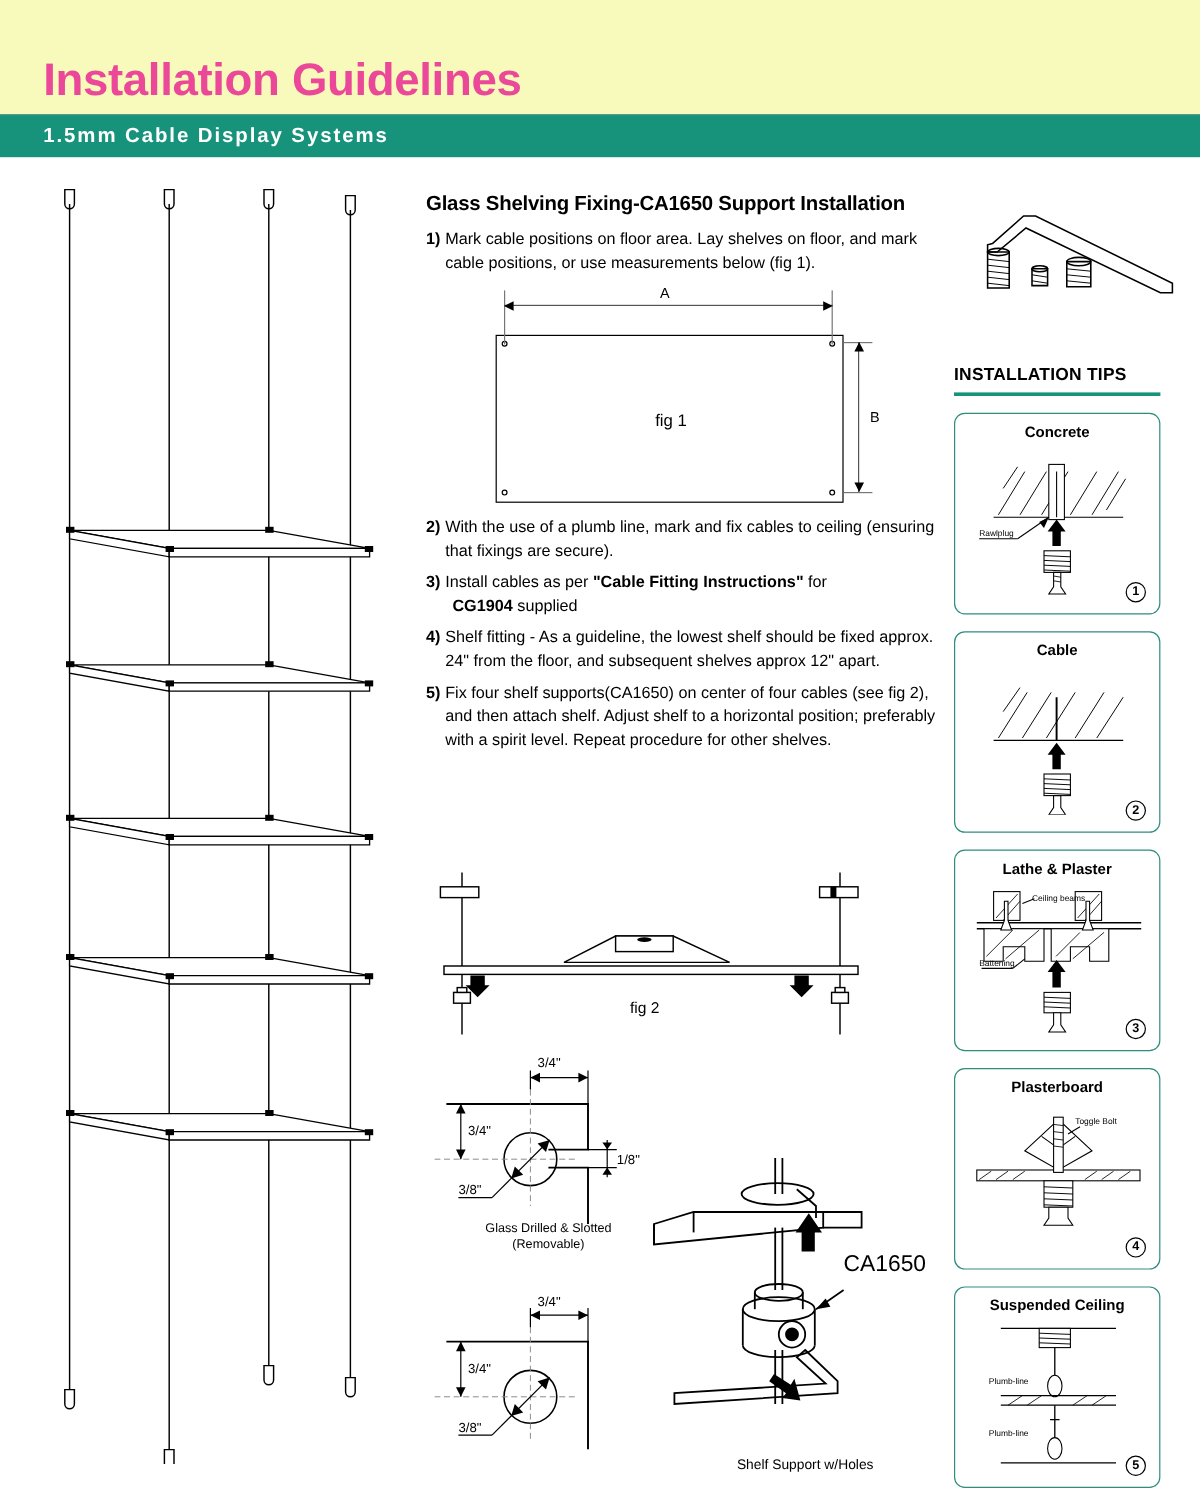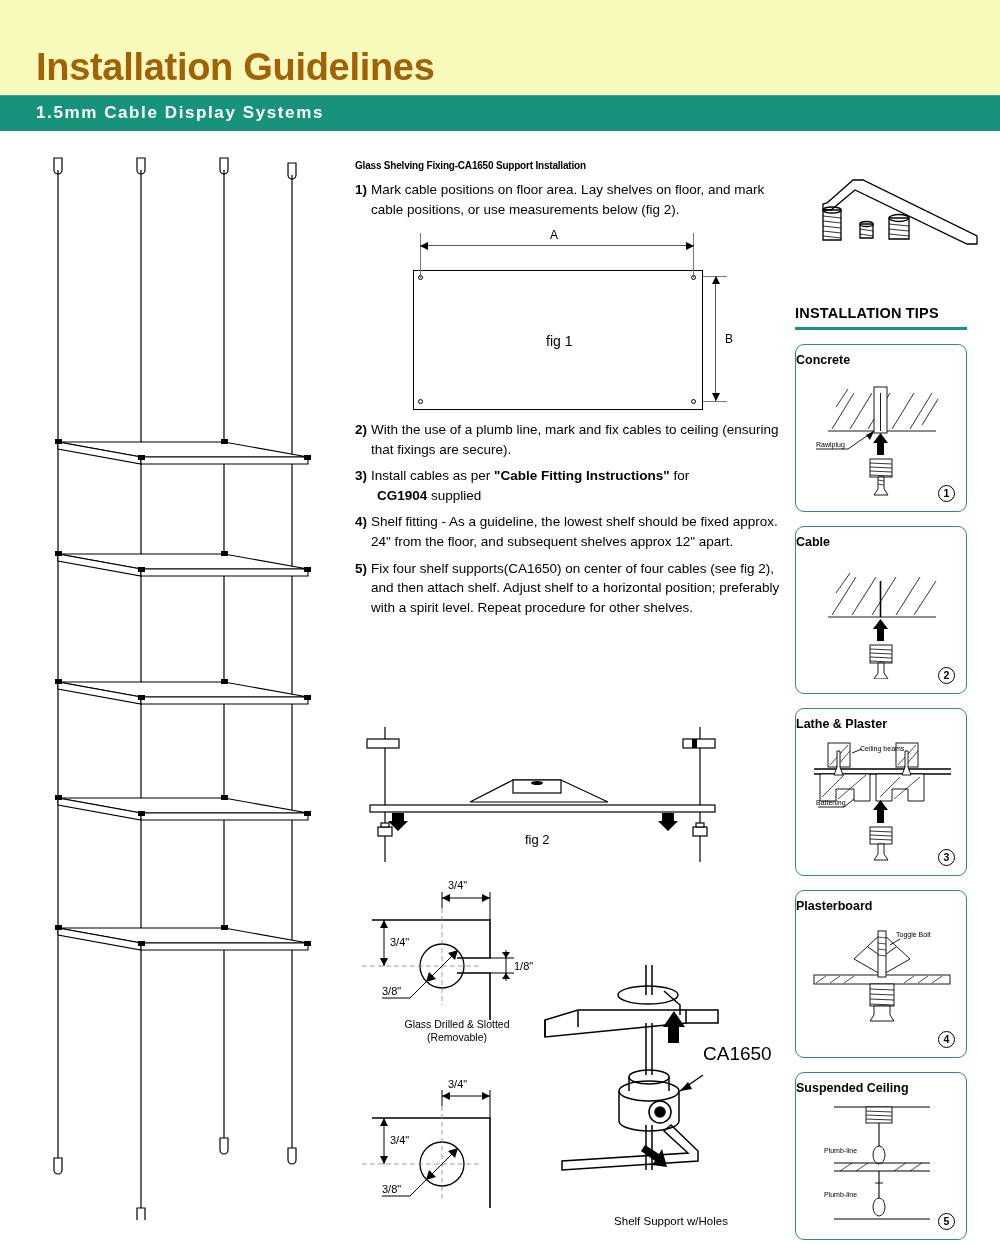"Installation Guidelines" .page-title { color: #a16207 -> #ec4899 }
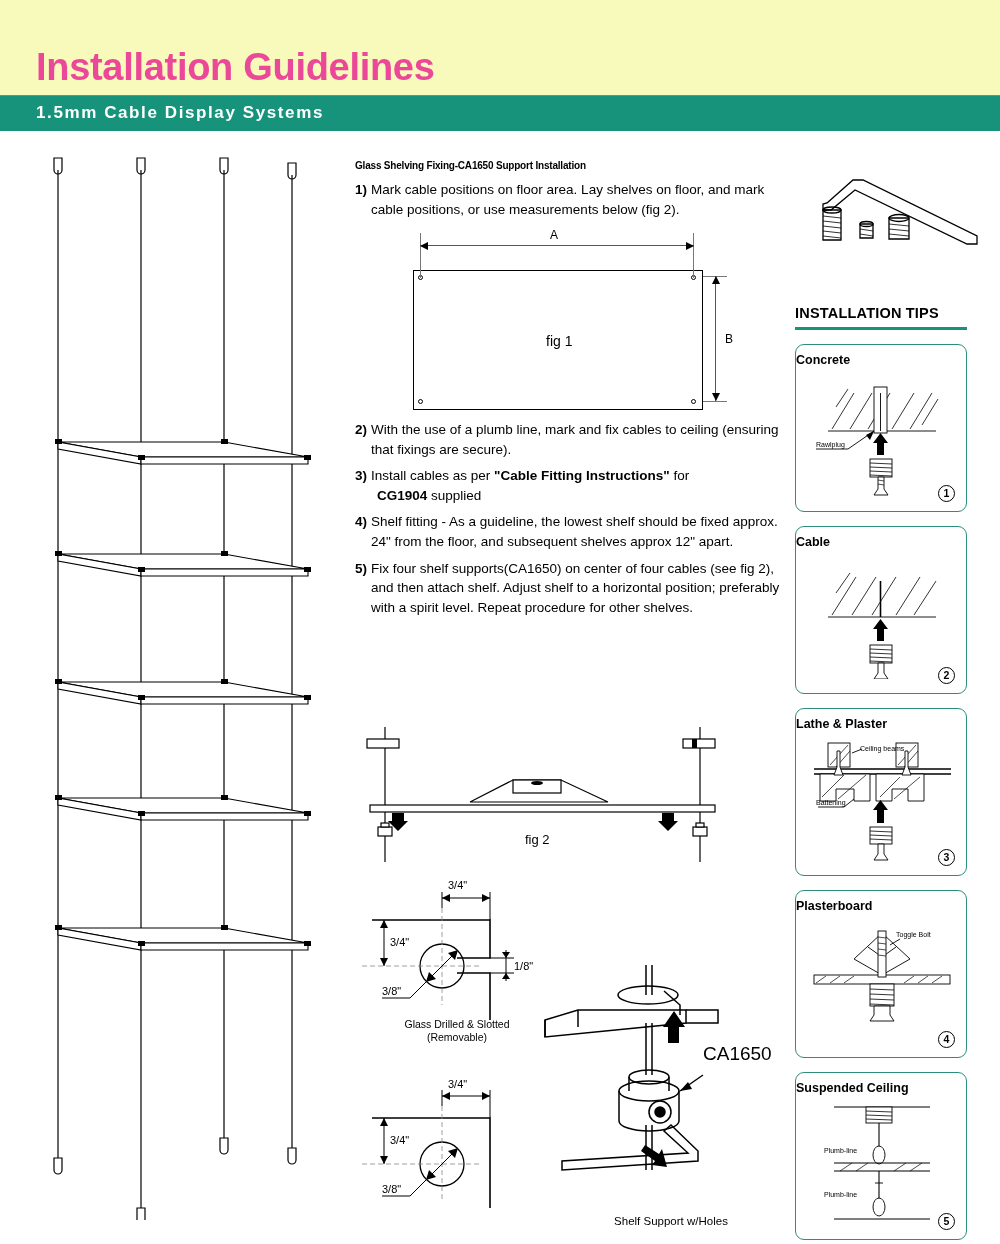"Glass Shelving Fixing-CA1650 Support" .section-heading { font-size: 10px -> 17px }
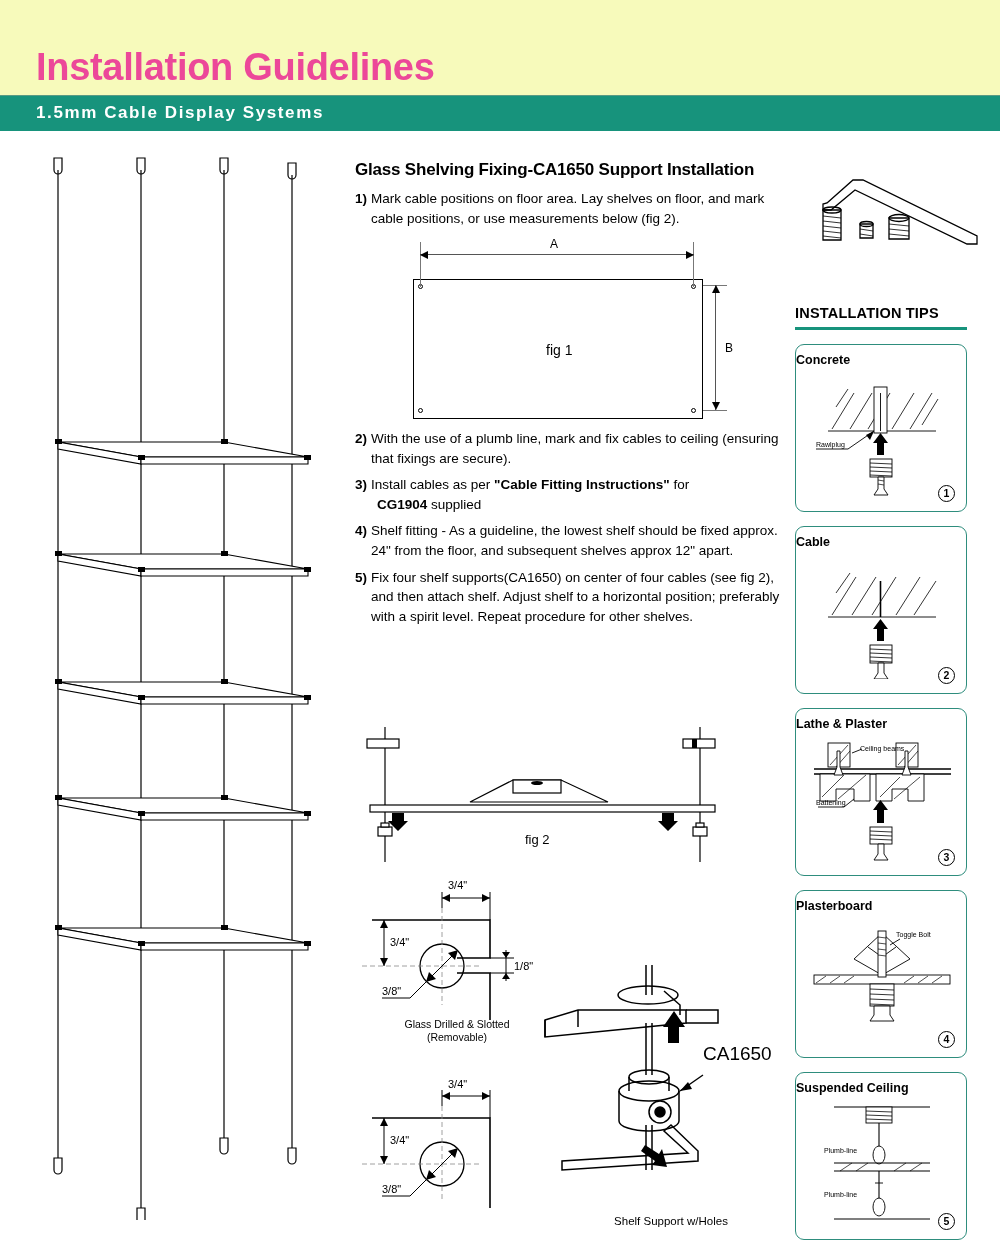"Mark cable positions on floor" span.step-body { text: 2 -> 1 }
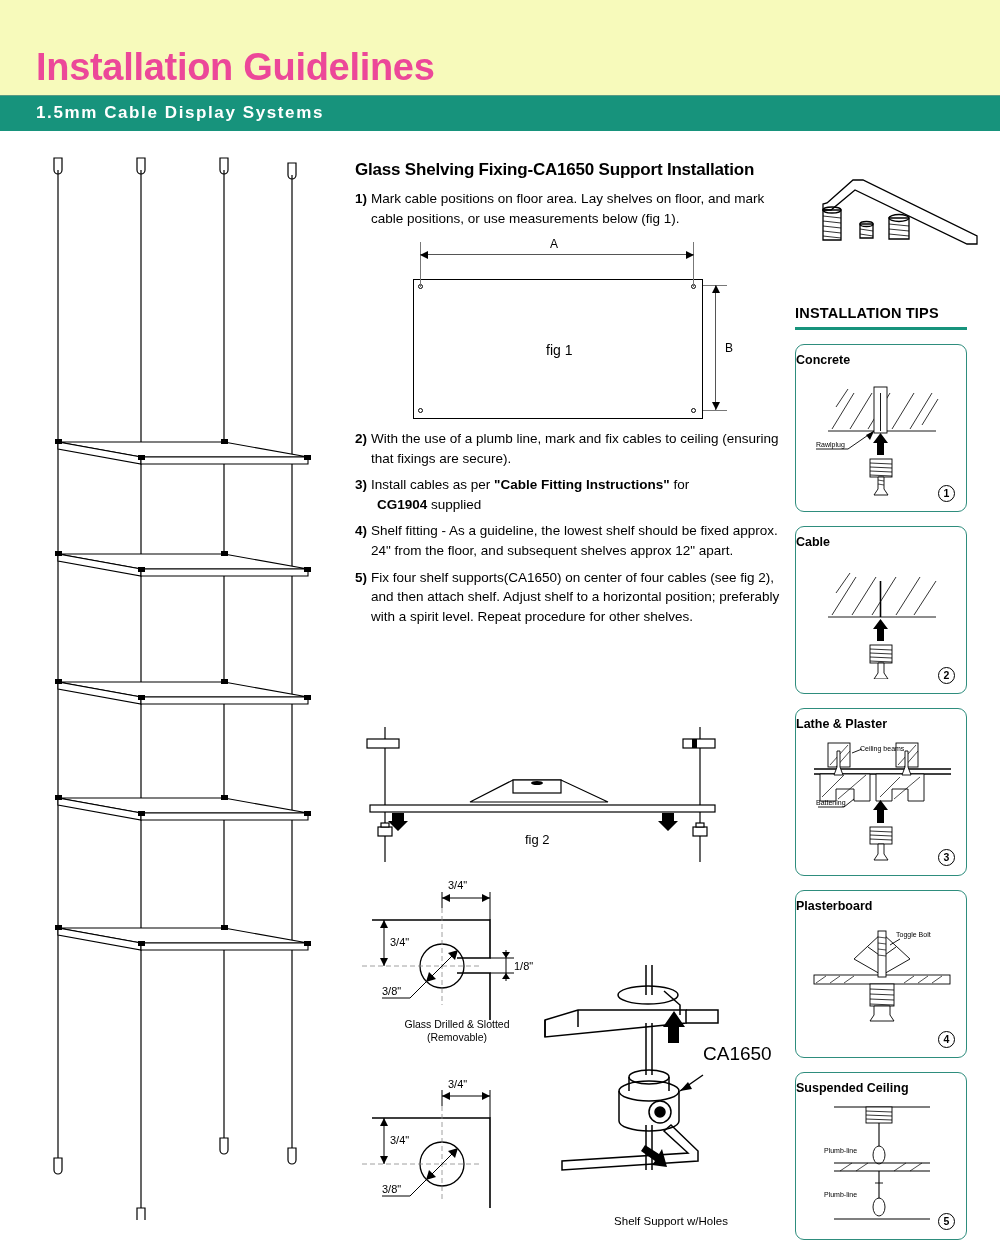"Concrete" .tip-card-title { text-align: none -> center }
